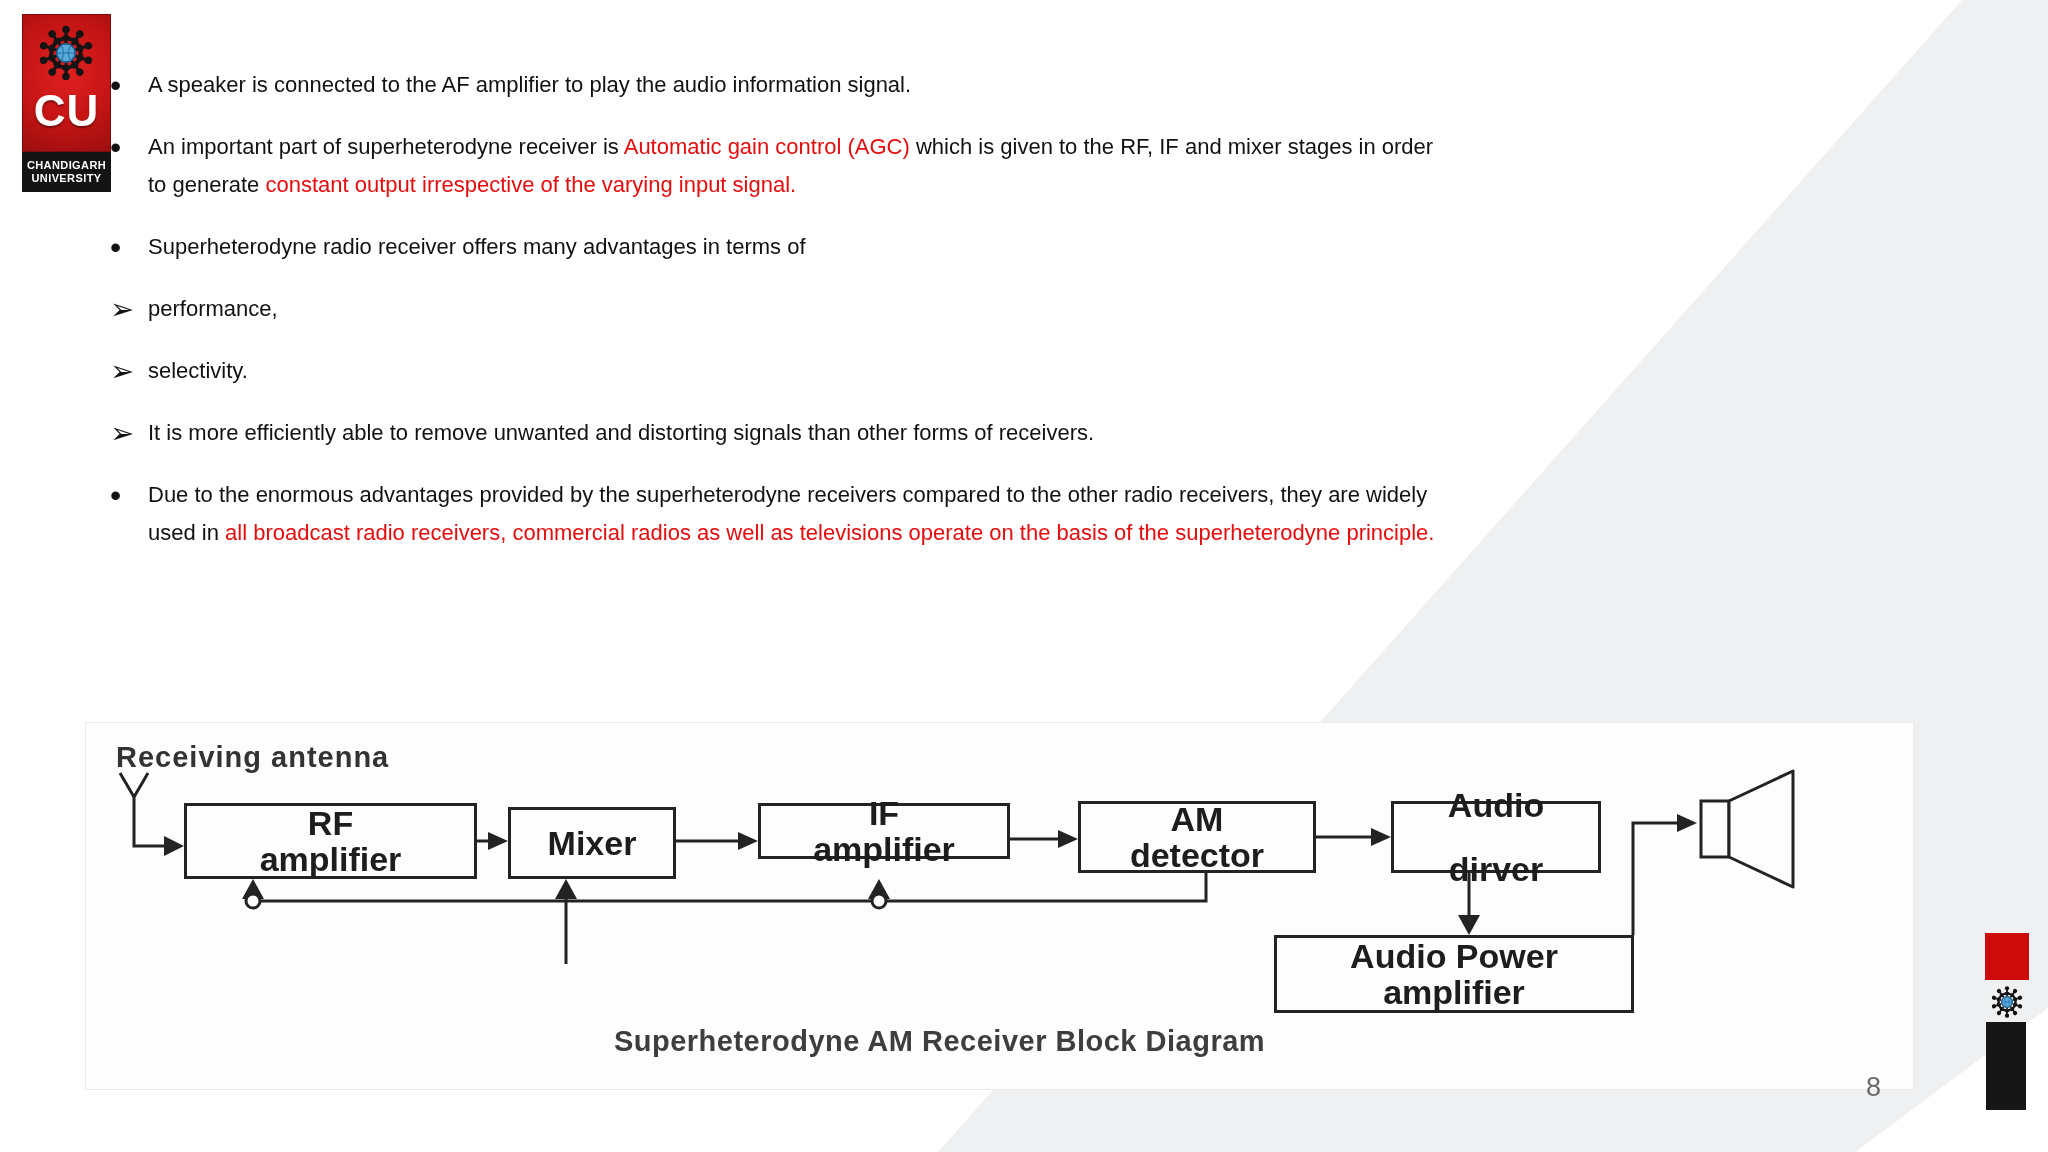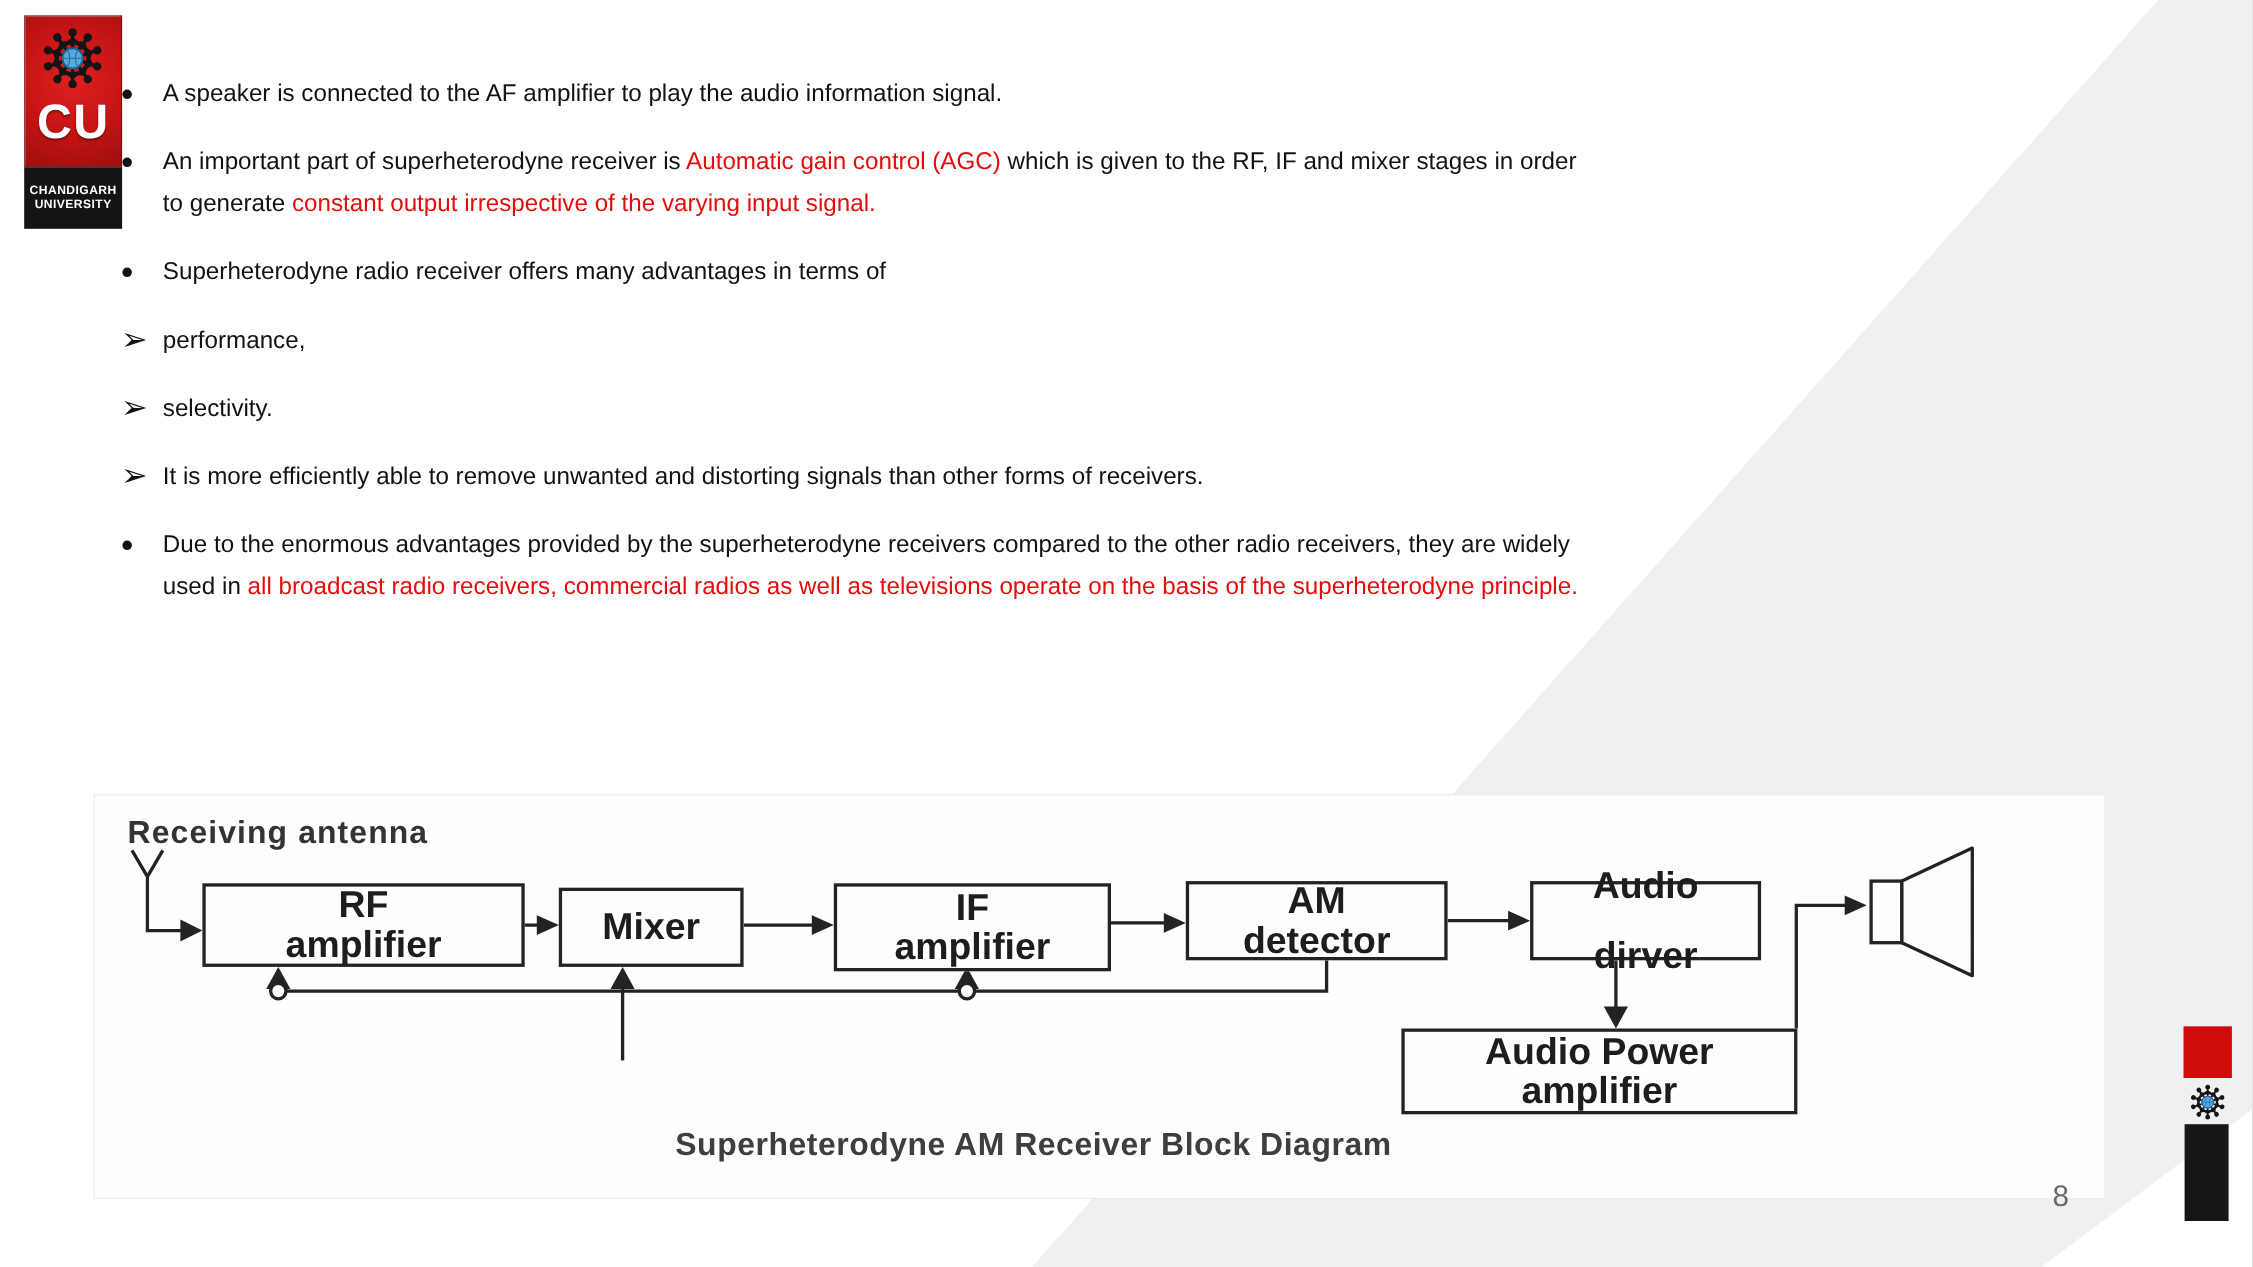"CHANDIGARH" .logo .black { height: 56px -> 40px }
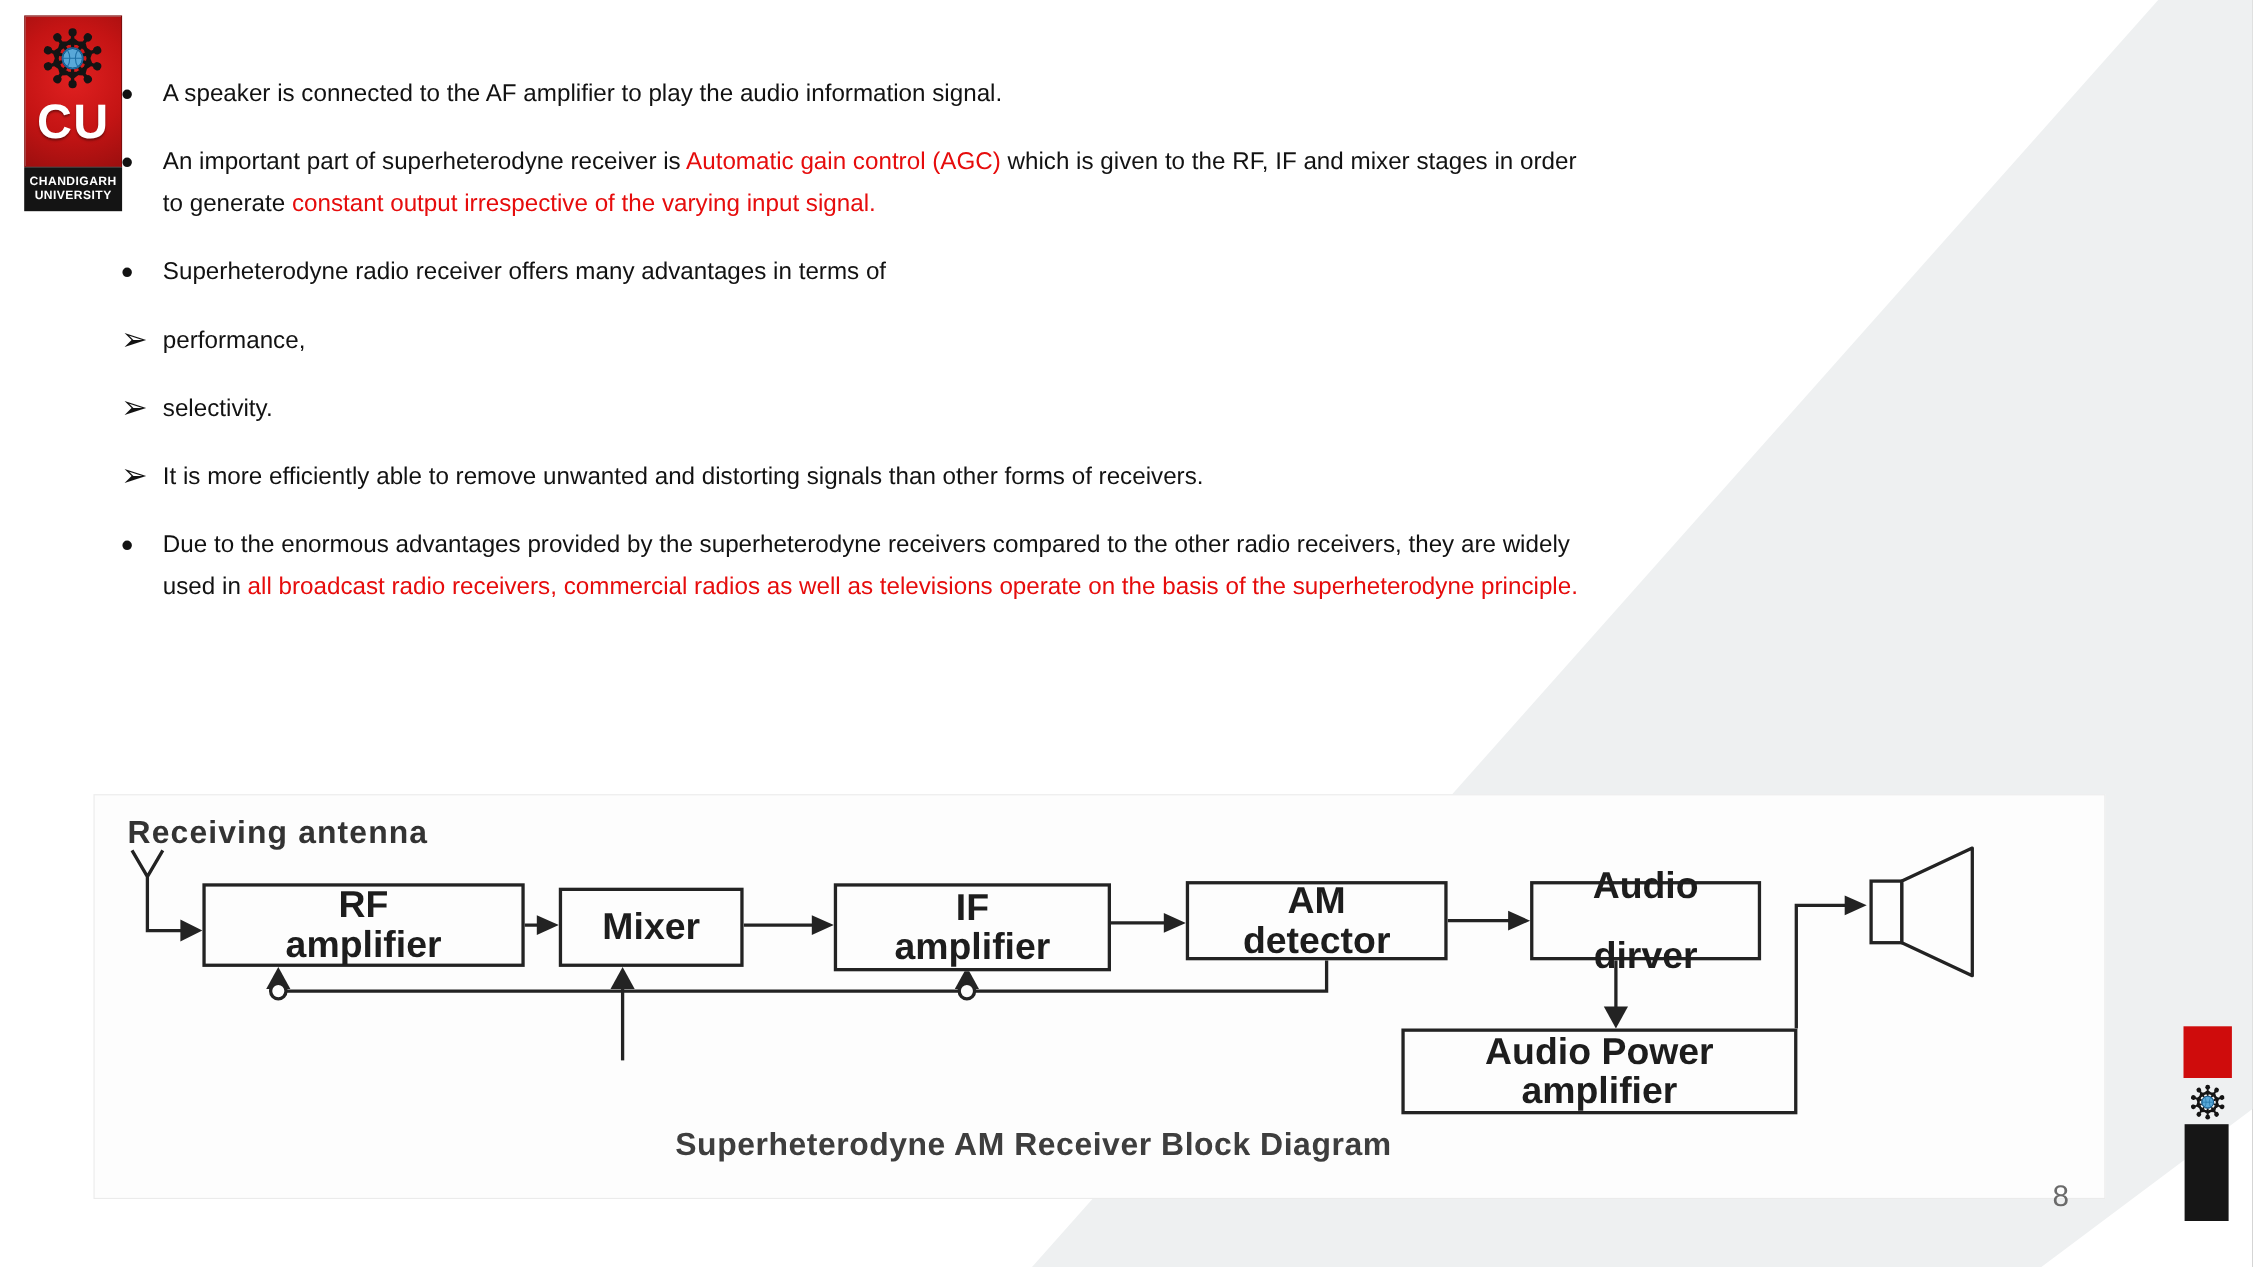"IF" div.blk { height: 80px -> 56px }
